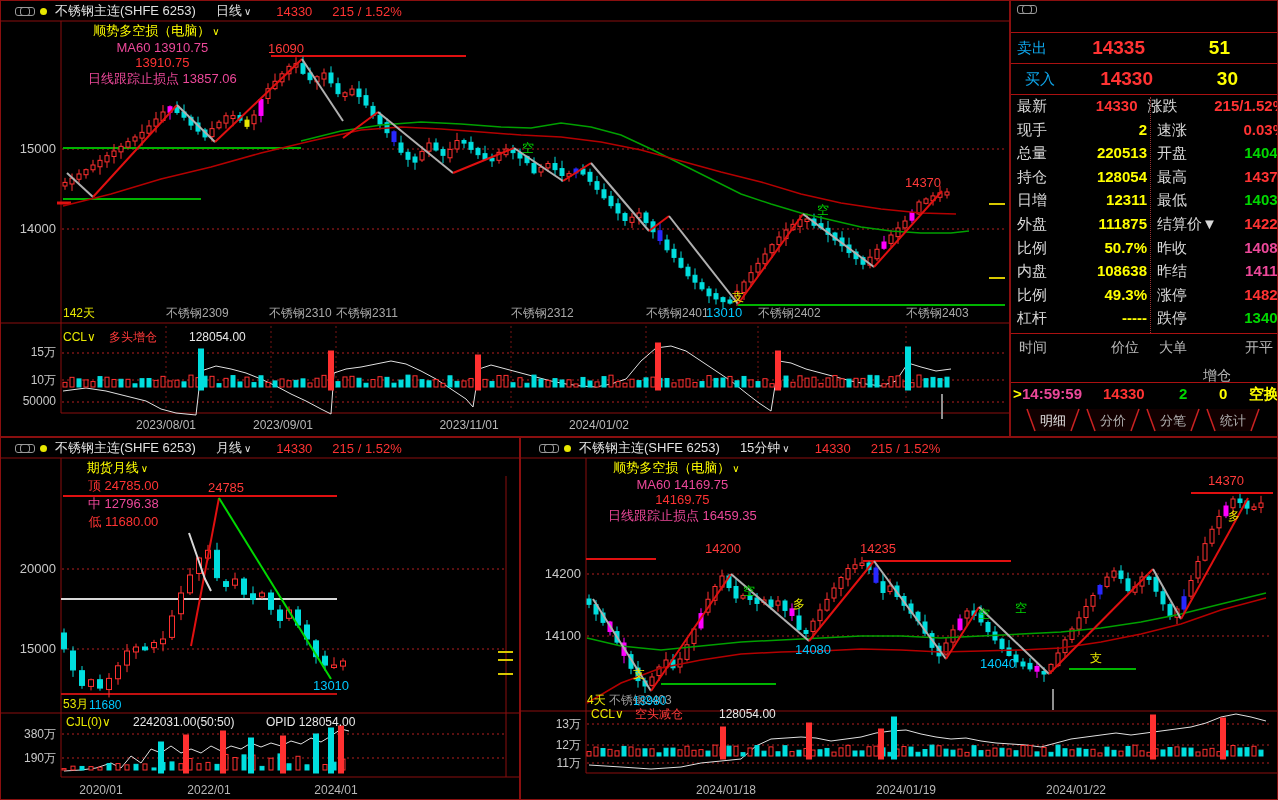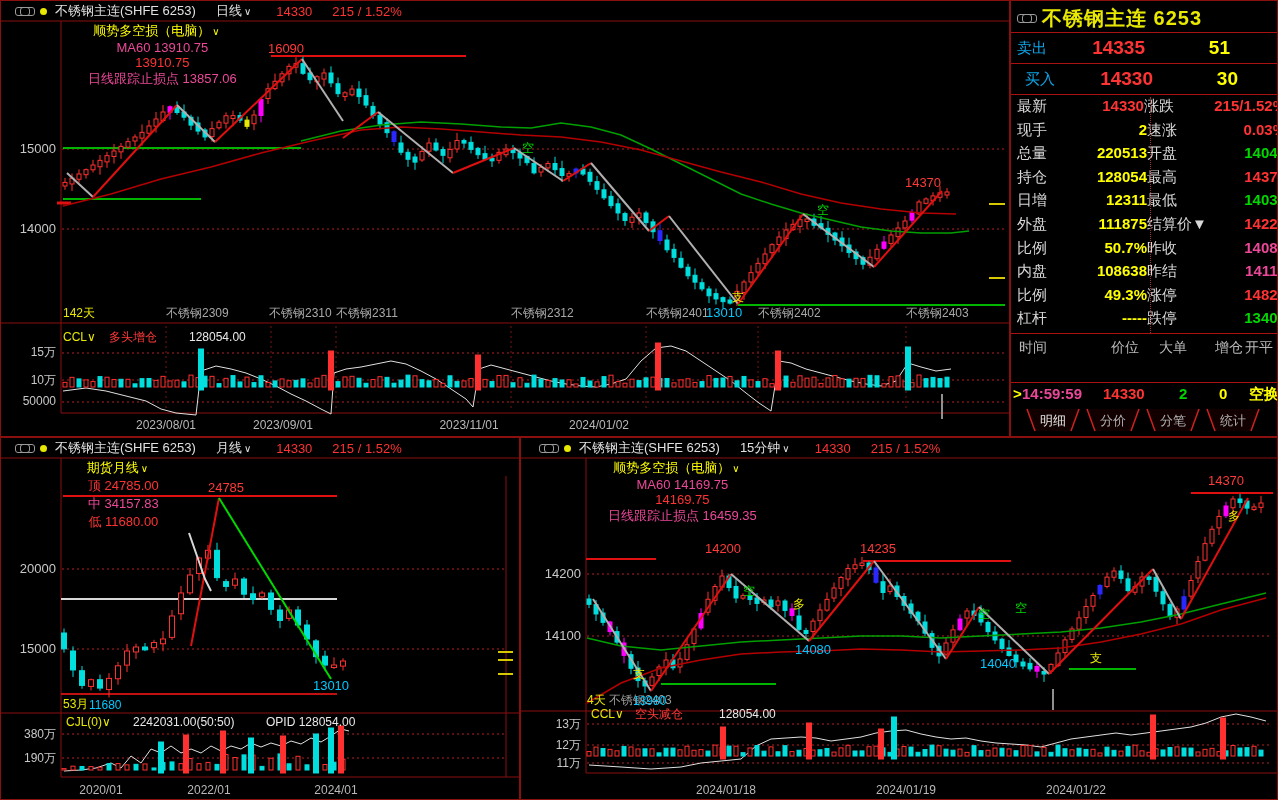"不锈钢主连 6253" span.t { html: <span>不锈钢主连 6253</span> -> none }
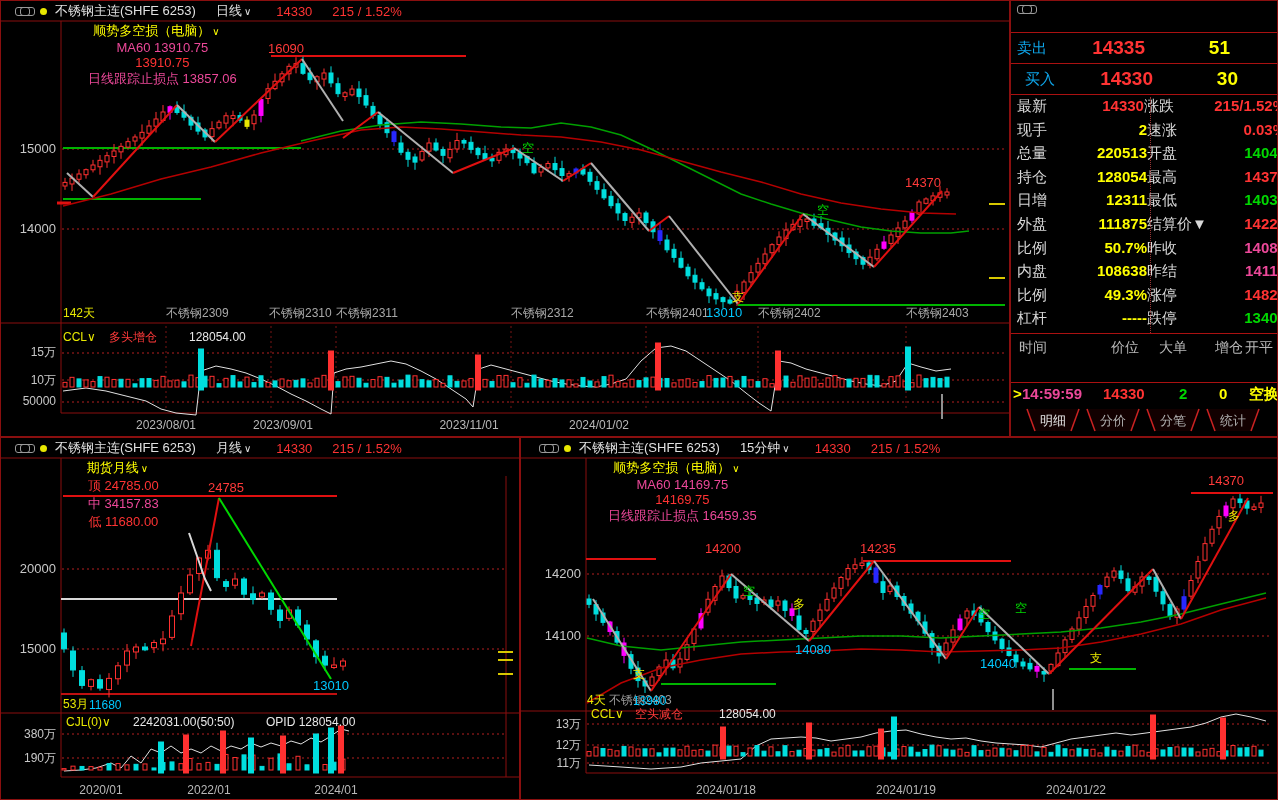"涨跌" .srow .sl2 { margin-left: 0 -> 10px }
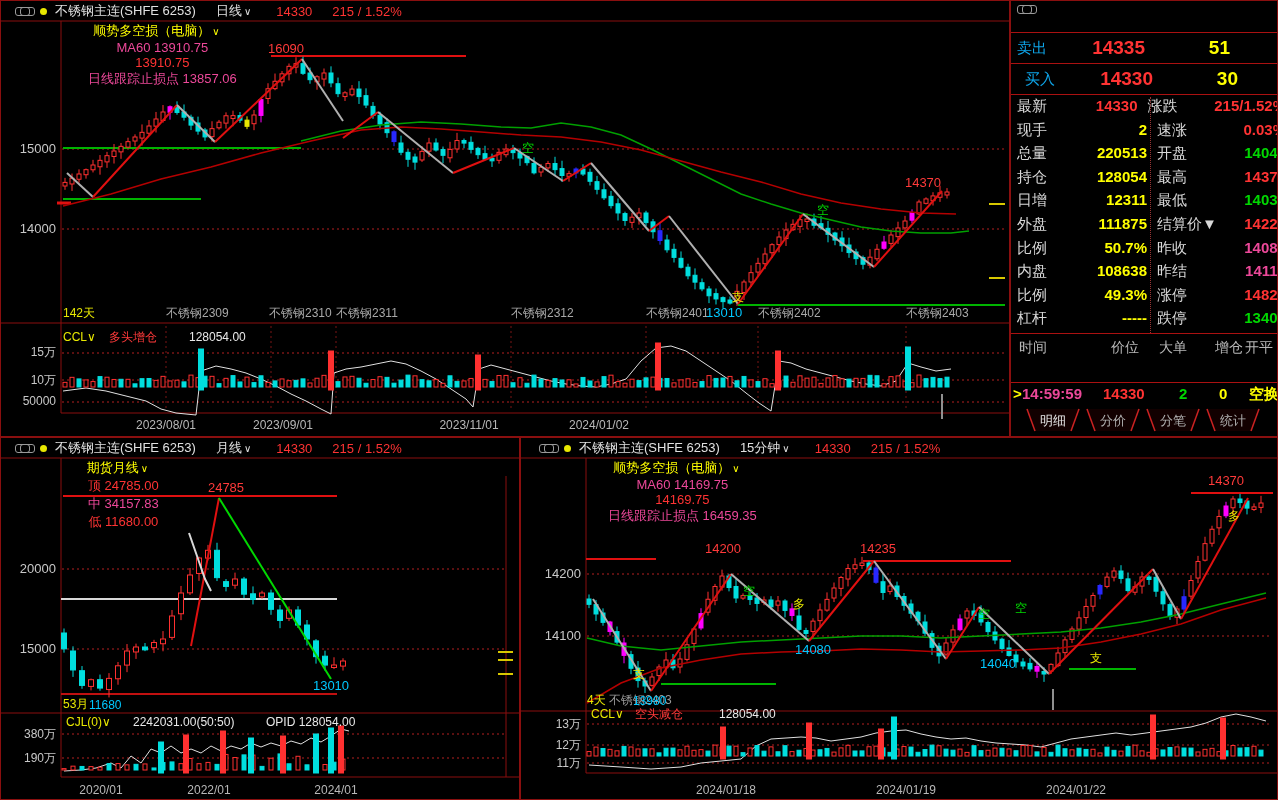"增仓" span { left: 204px -> 192px; margin-top: none -> 28px }
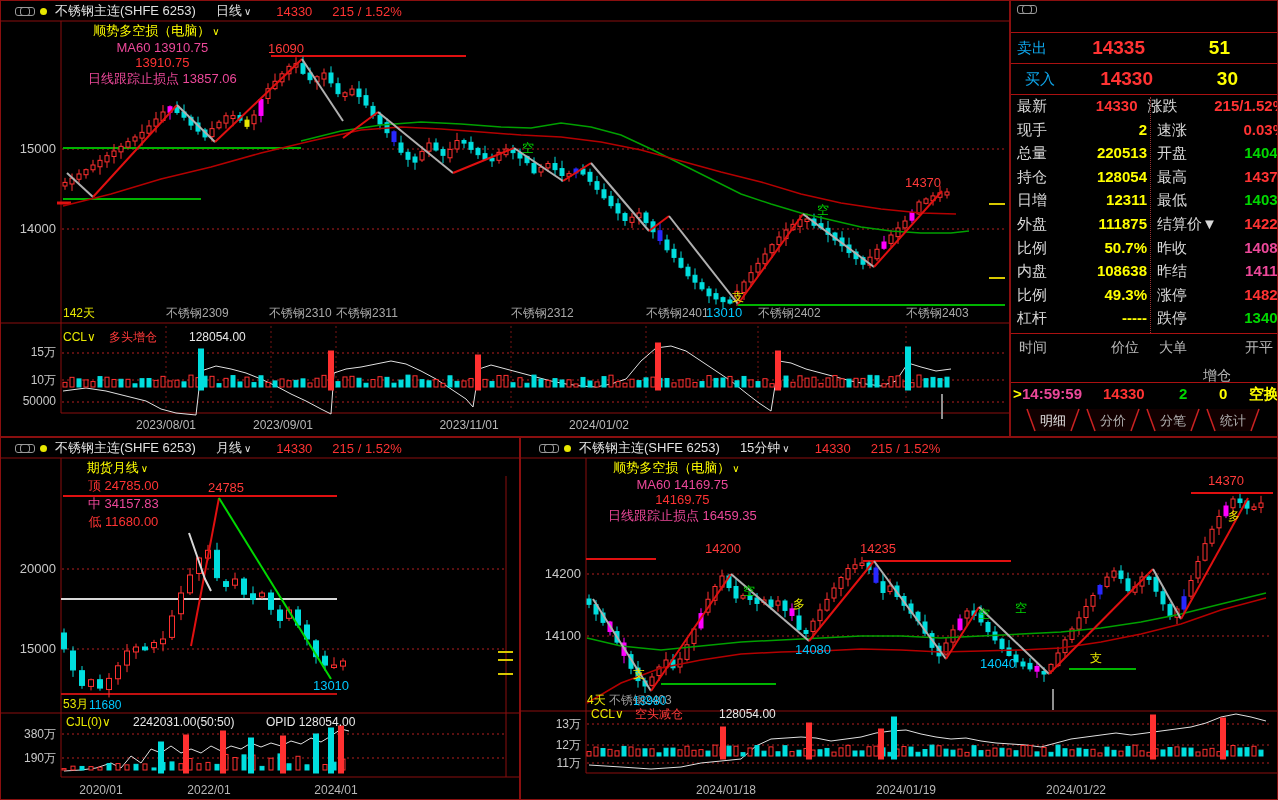"中 34157.83" span.c-white { text: 34157.83 -> 12796.38 }
